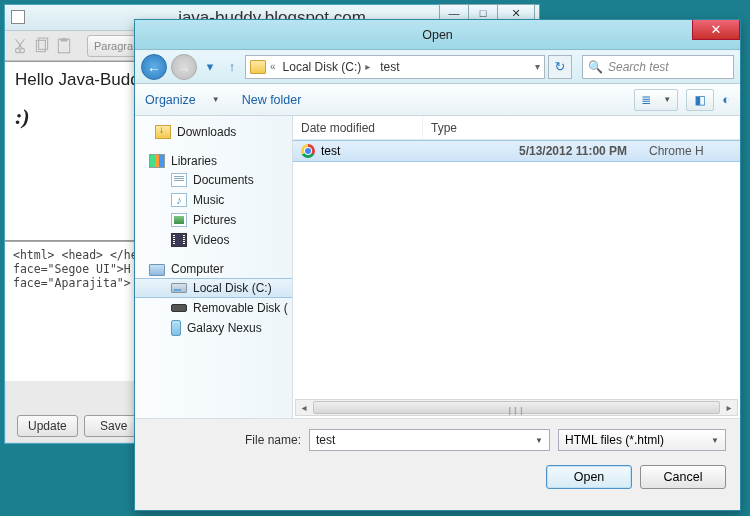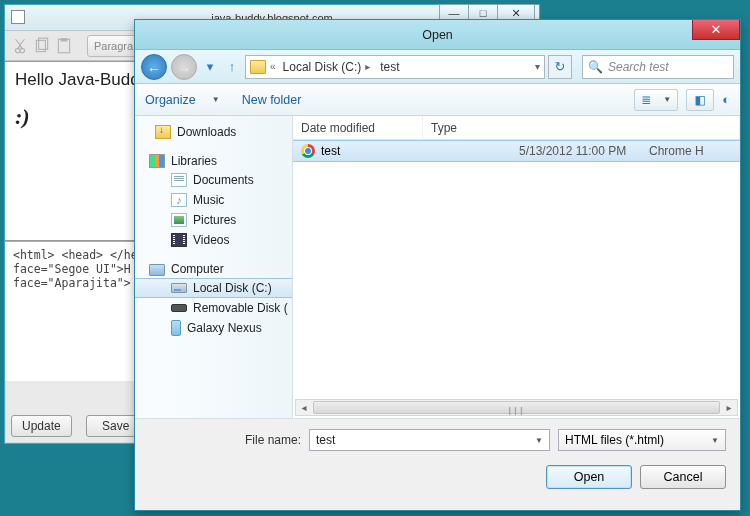"java-buddy.blogspot.com" .app-title { font-size: 11px -> 17px }
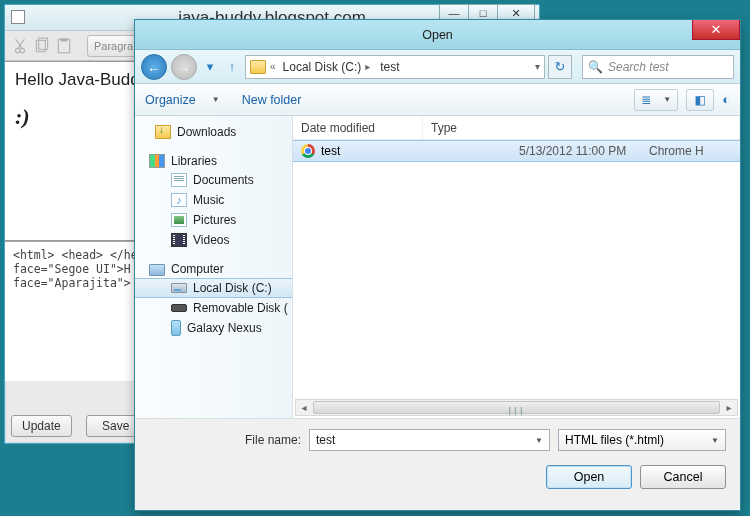"5/13/2012 11:00 PM" .cell.date { font-weight: none -> bold }
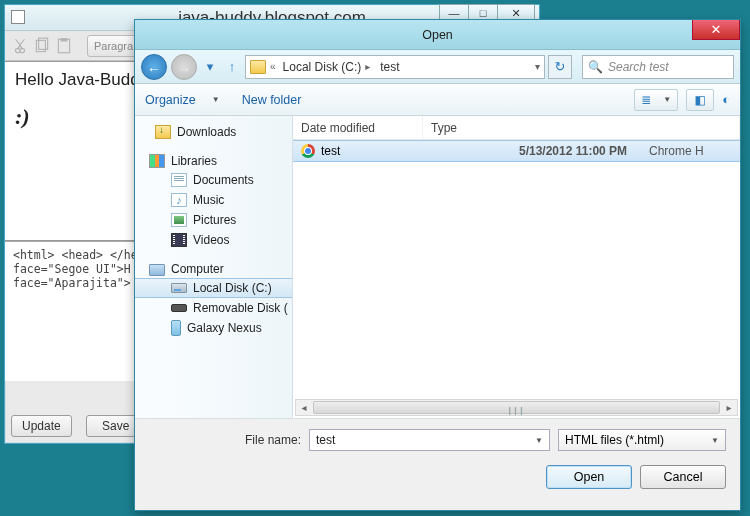"Update" .bottom-buttons { gap: 14px -> 6px; left: 6px -> 12px }
